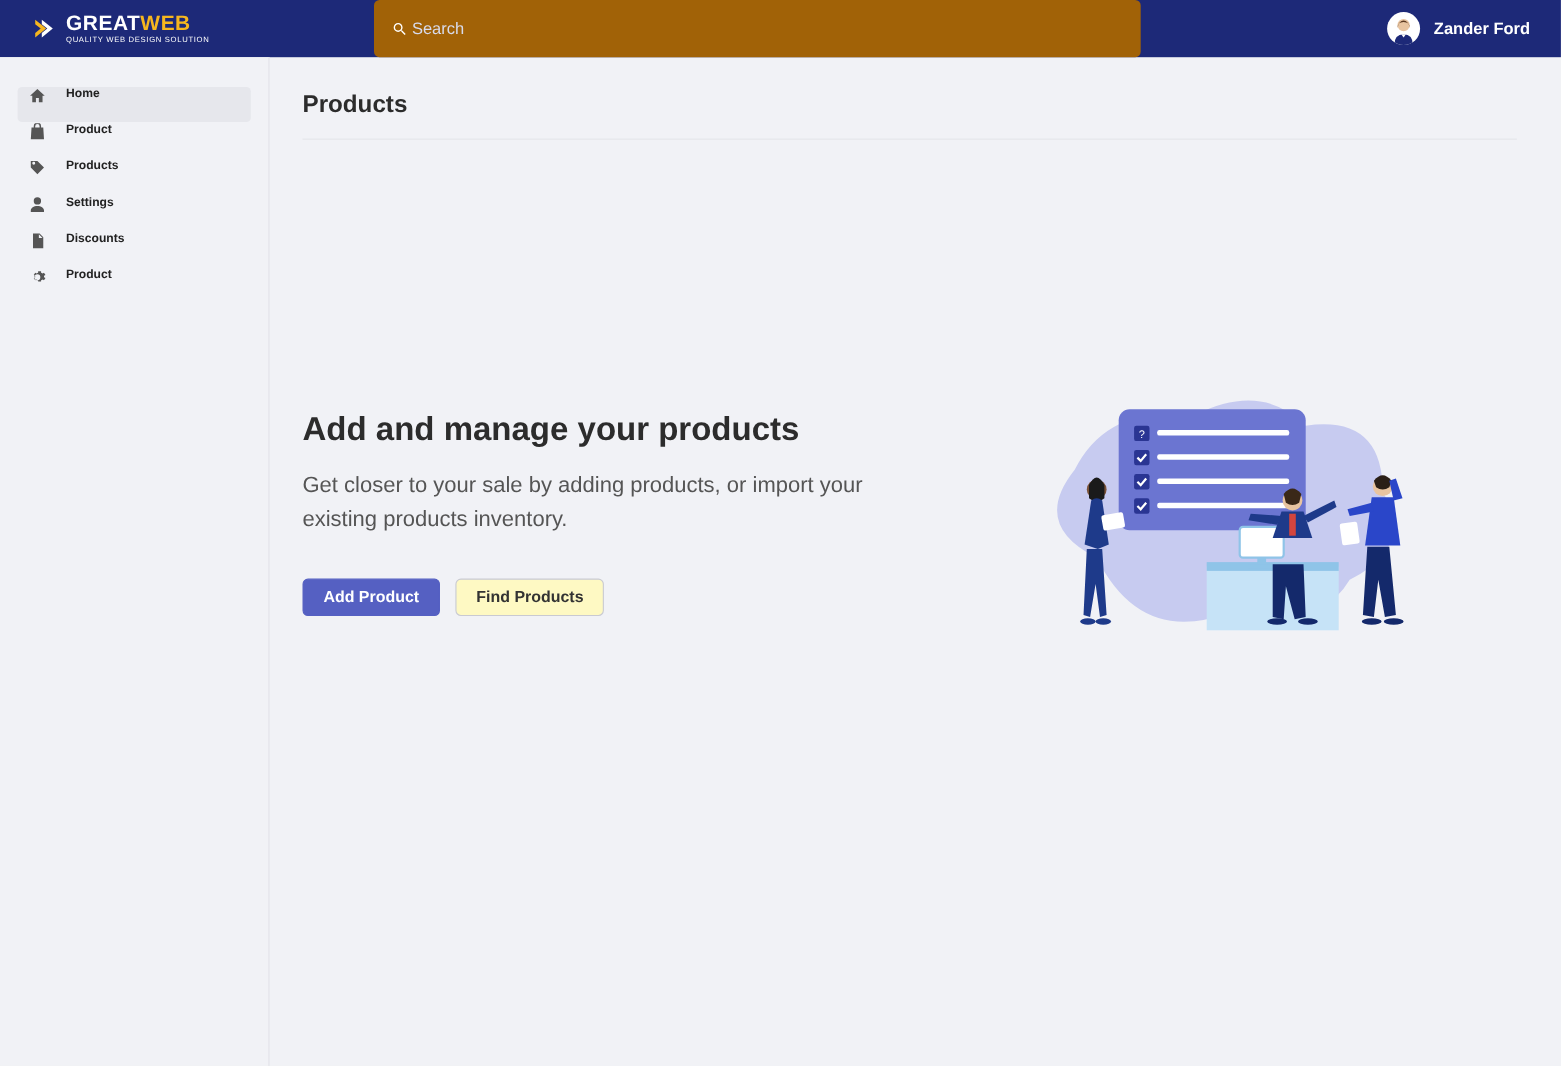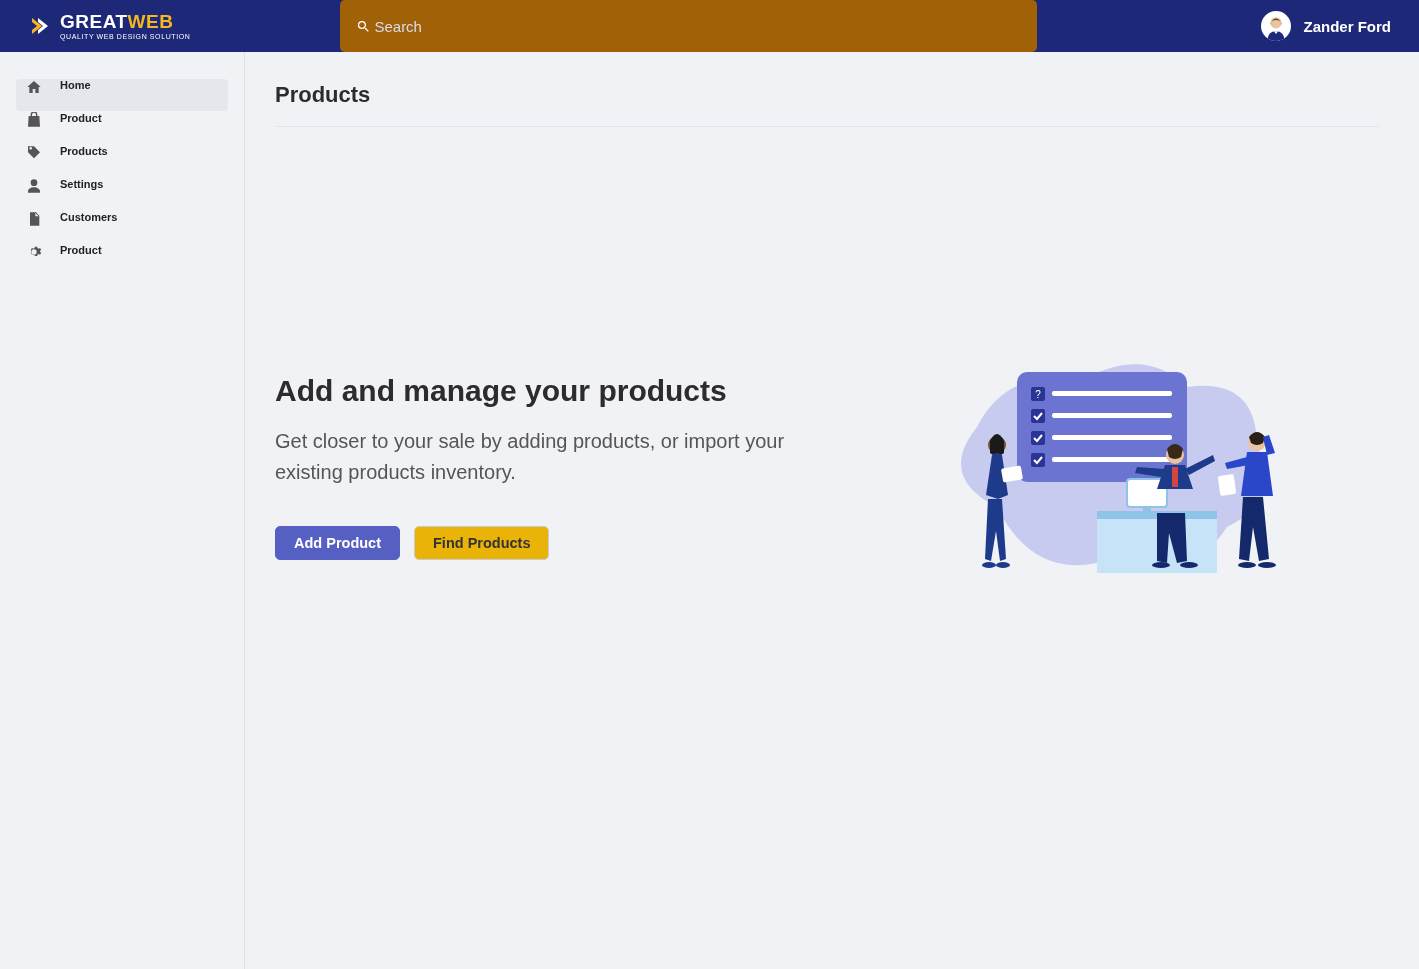"Customers" span { text: Customers -> Discounts }
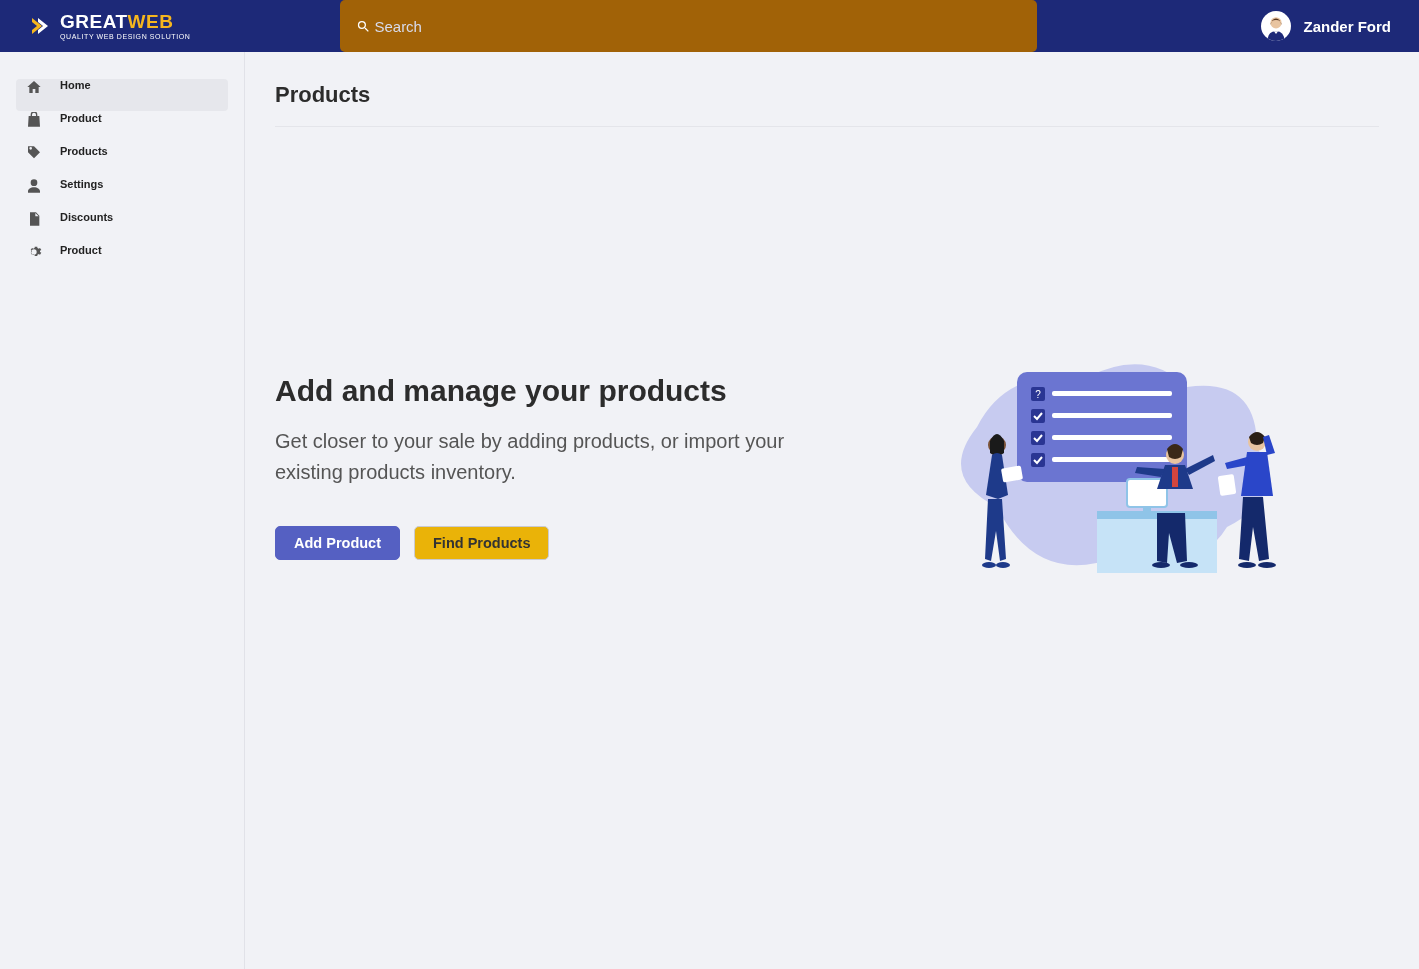"Find Products" .btn-secondary { background: #eab308 -> #fef9c3 }
